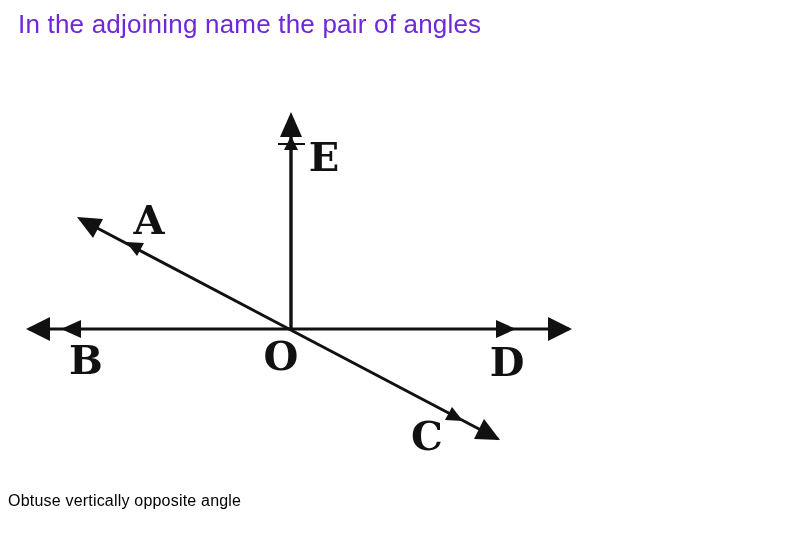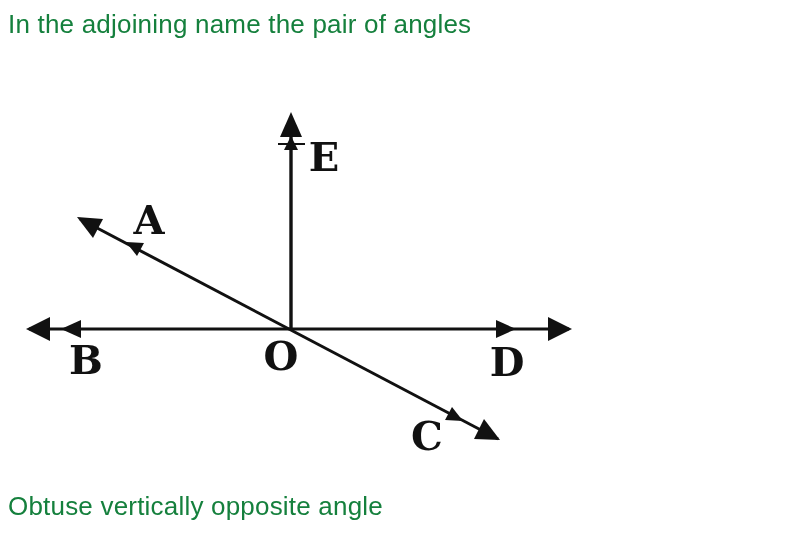"In the adjoining name the" .question-text { color: #15803d -> #6d28d9; left: 8px -> 18px }
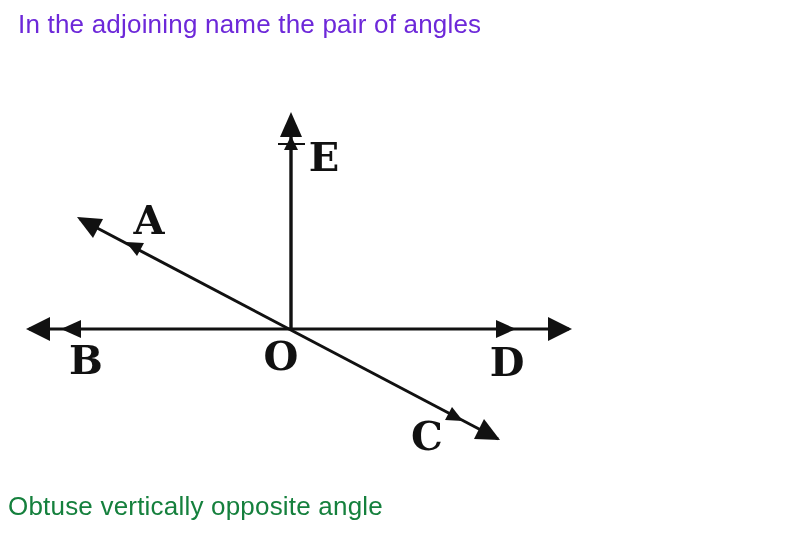"Obtuse vertically opposite angle" .answer-text { color: #15803d -> #000000; font-size: 26px -> 16px }
